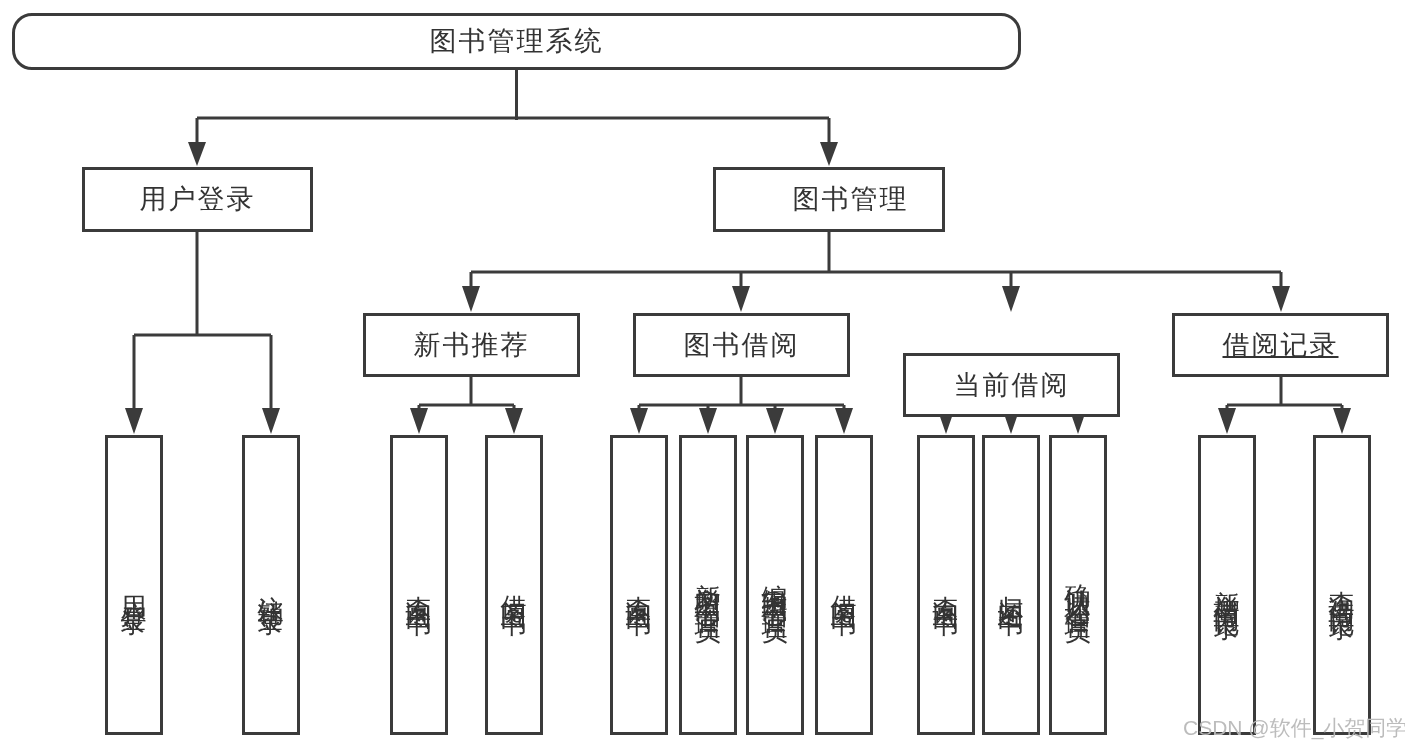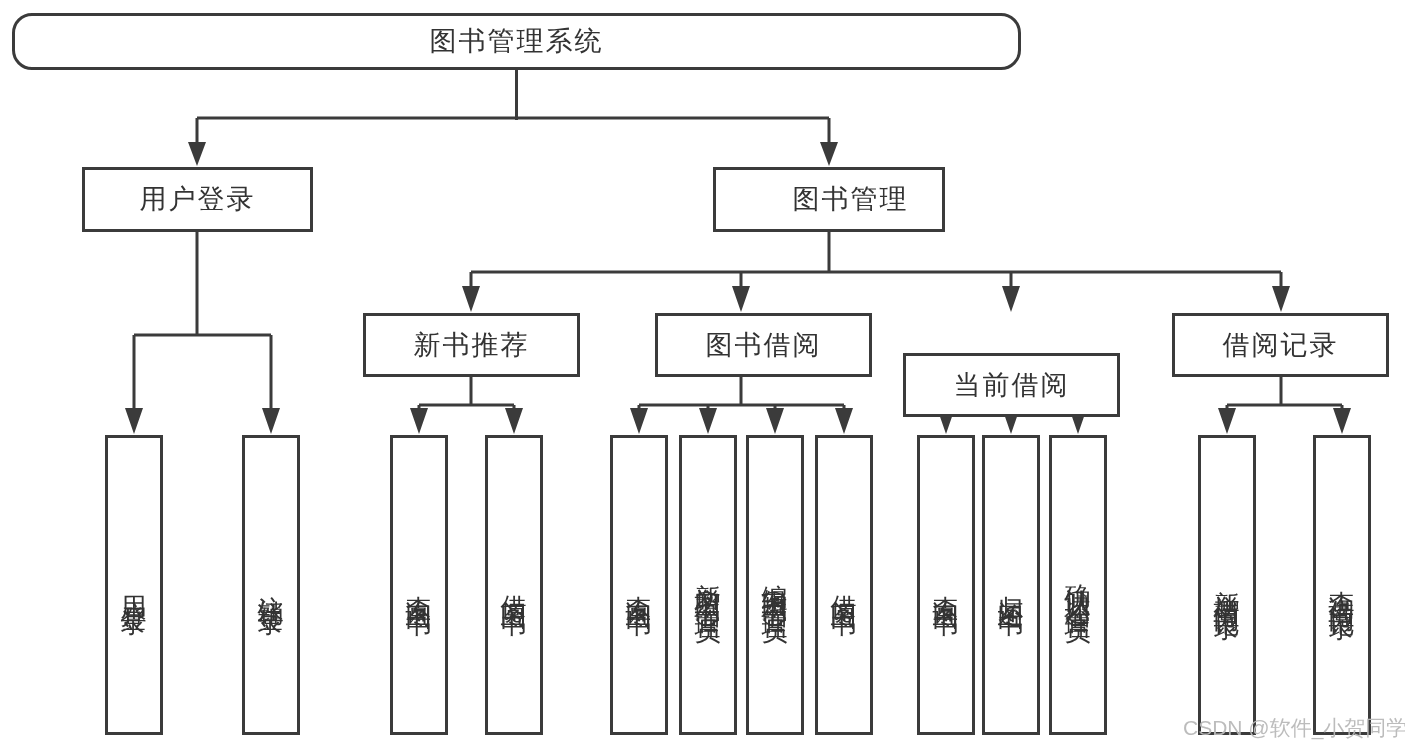"图书借阅" div.box { margin-left: 22px -> none }
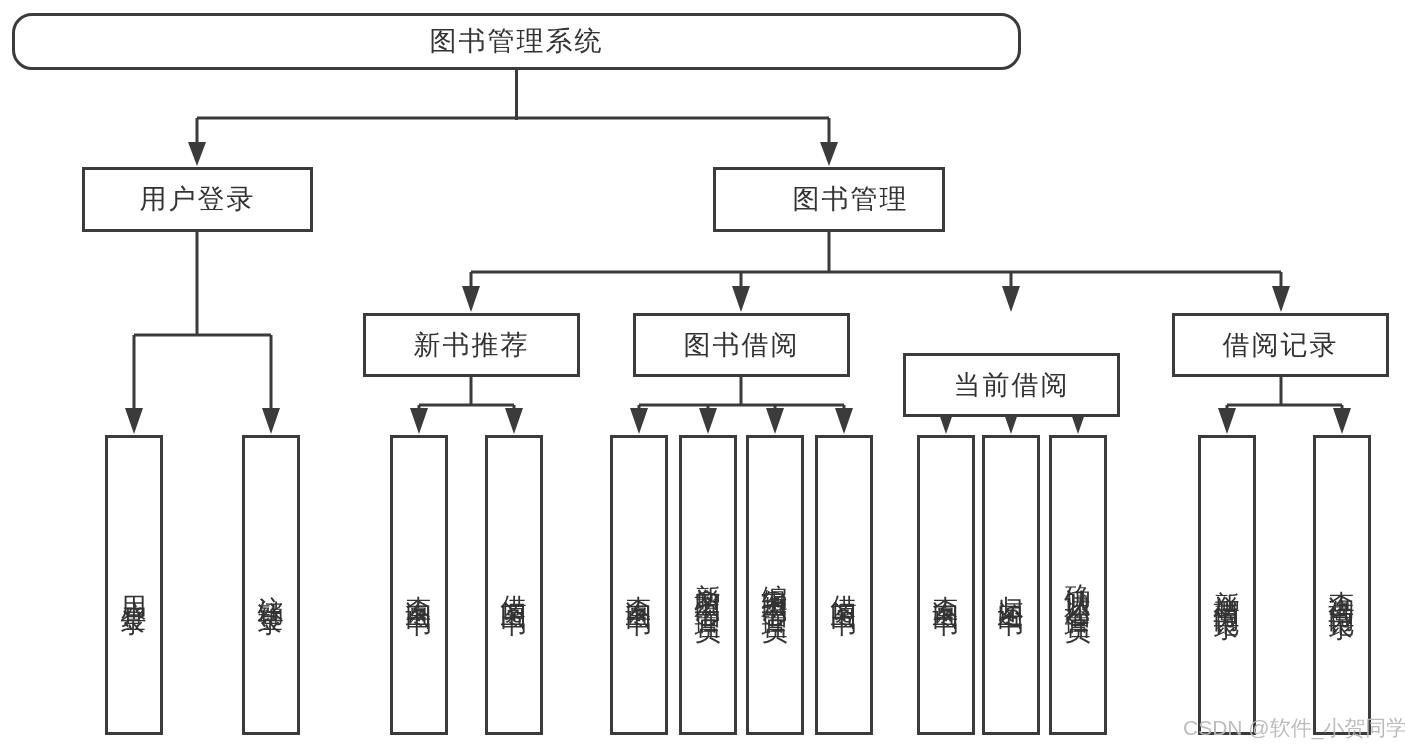"借阅记录" div.box { text-decoration: none -> underline }
